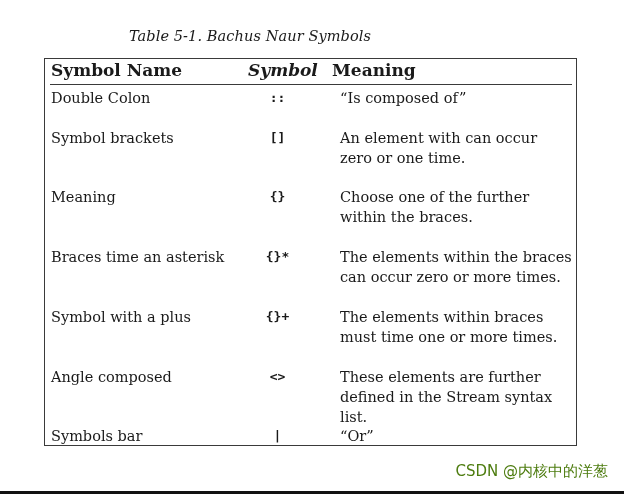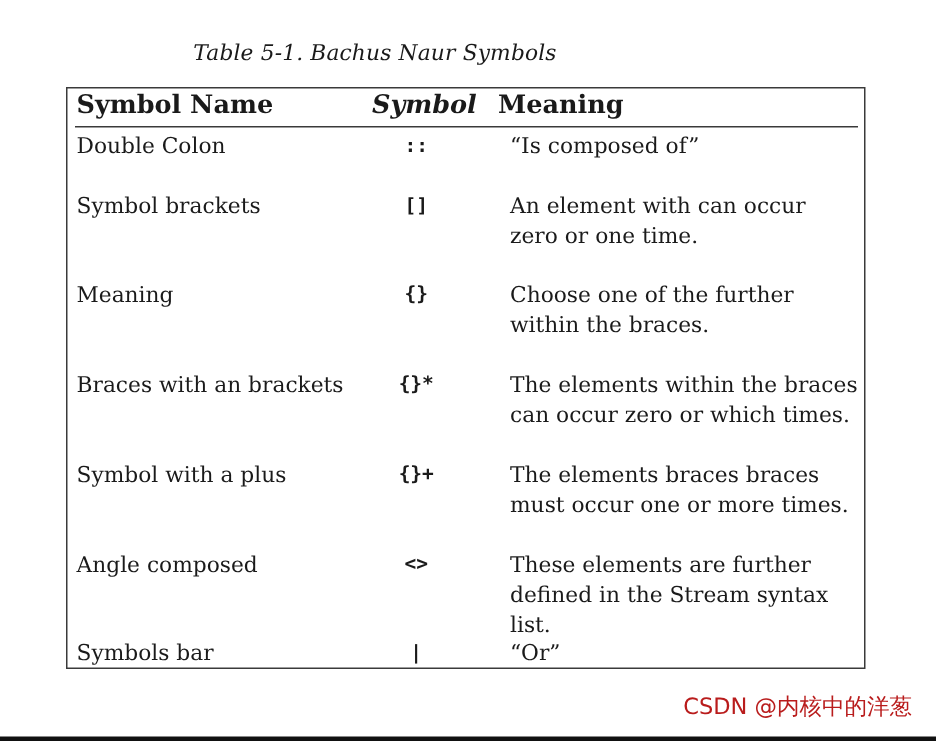"Braces with an brackets" span.c-name { text: with an brackets -> time an asterisk }
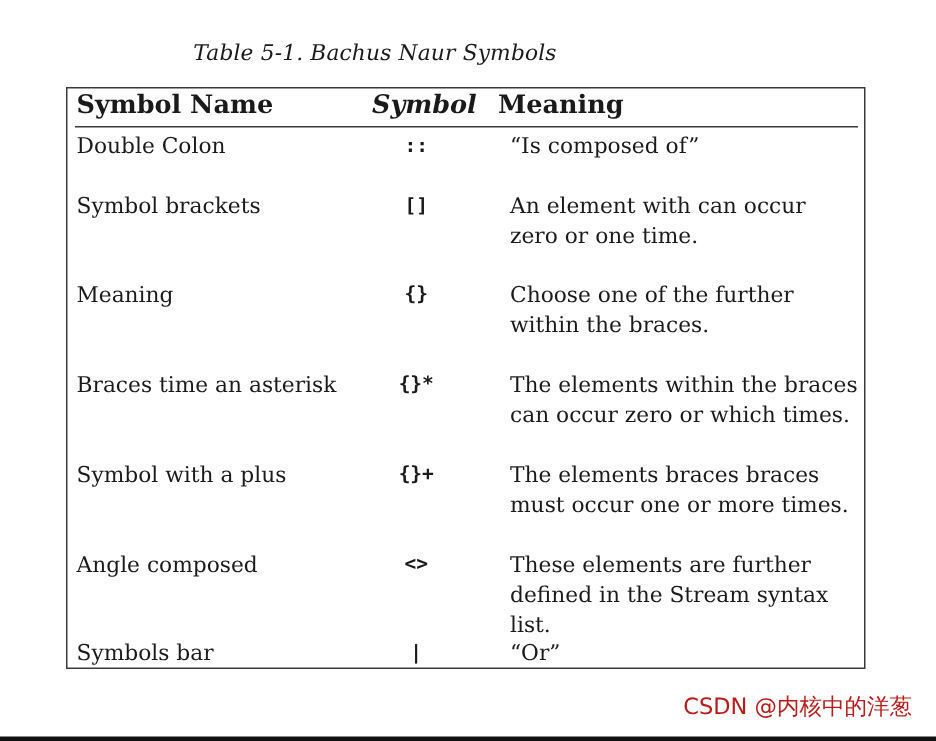"The elements within the braces" span.c-mean { text: which -> more }
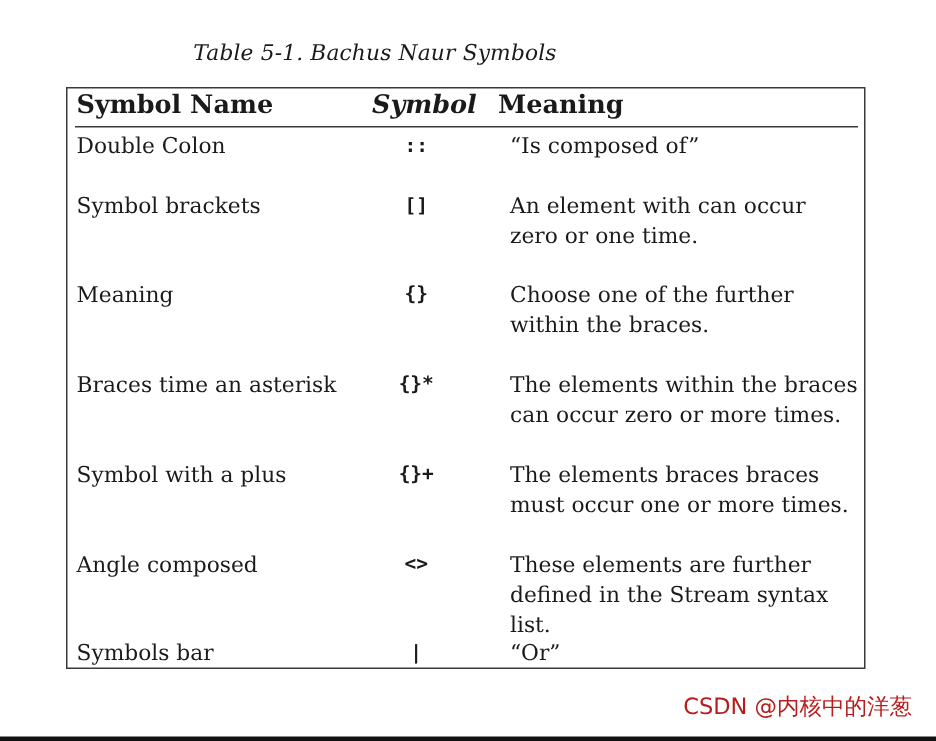"The elements braces braces must" span.c-mean { text: braces braces must occur -> within braces must time }
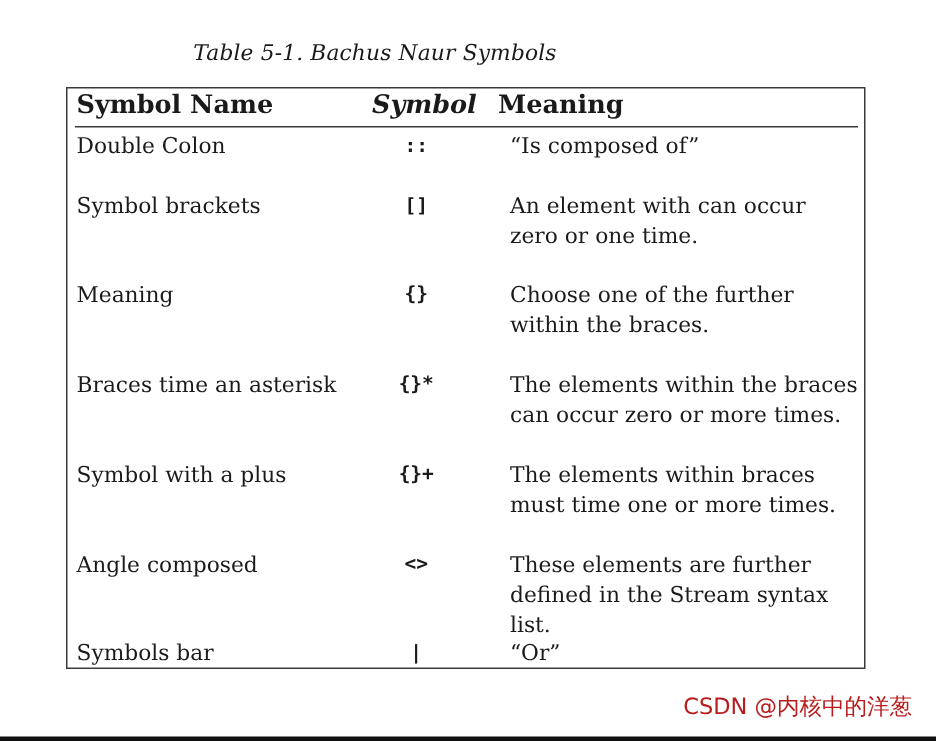"CSDN @内核中的洋葱" .watermark { color: #b91c1c -> #4d7c0f }
